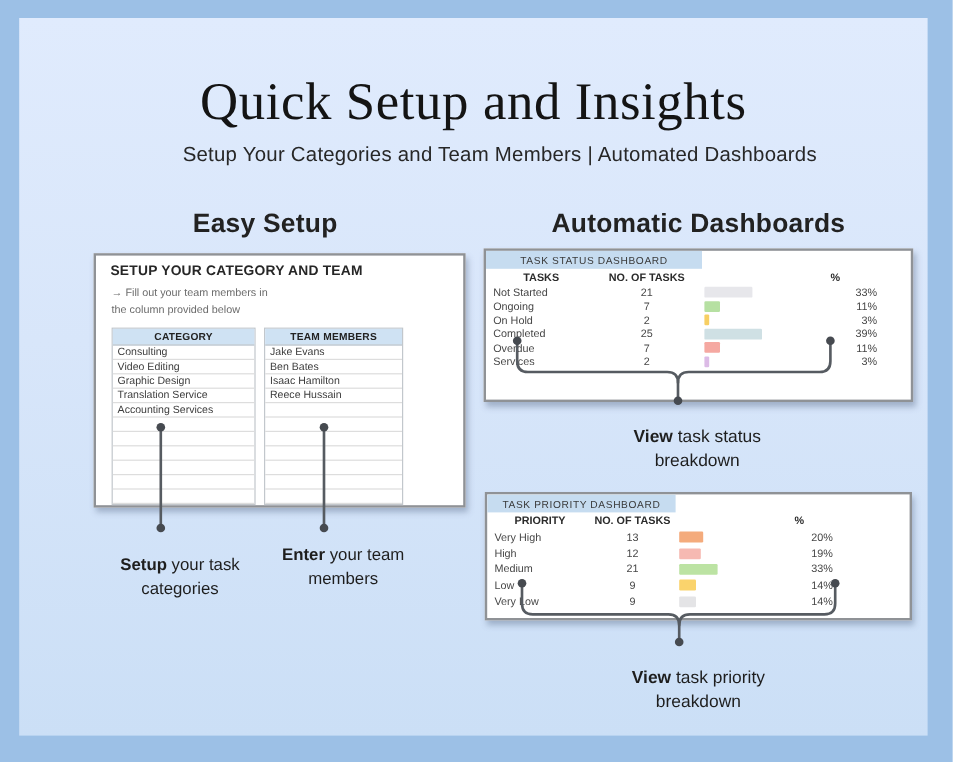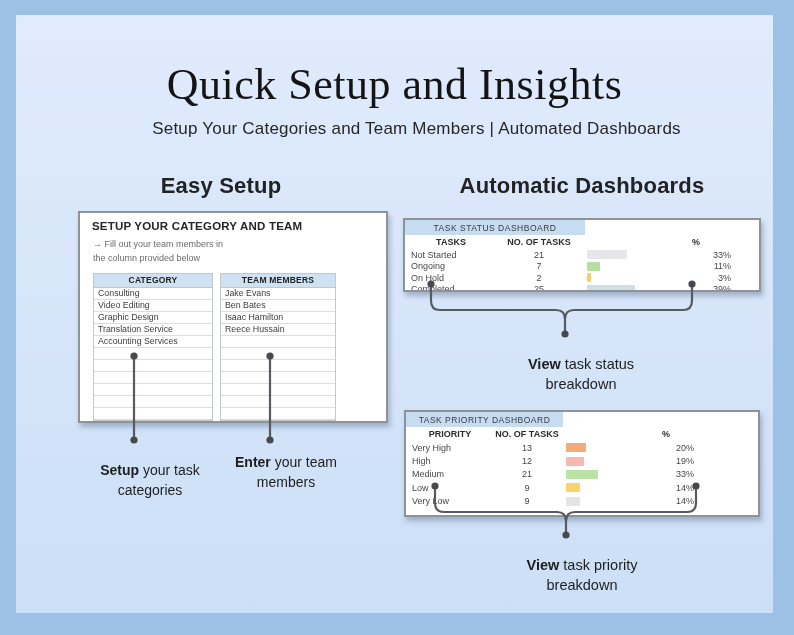"TASK STATUS DASHBOARD" #dash-status { height: 74px -> 128px; top: 203px -> 192px }
